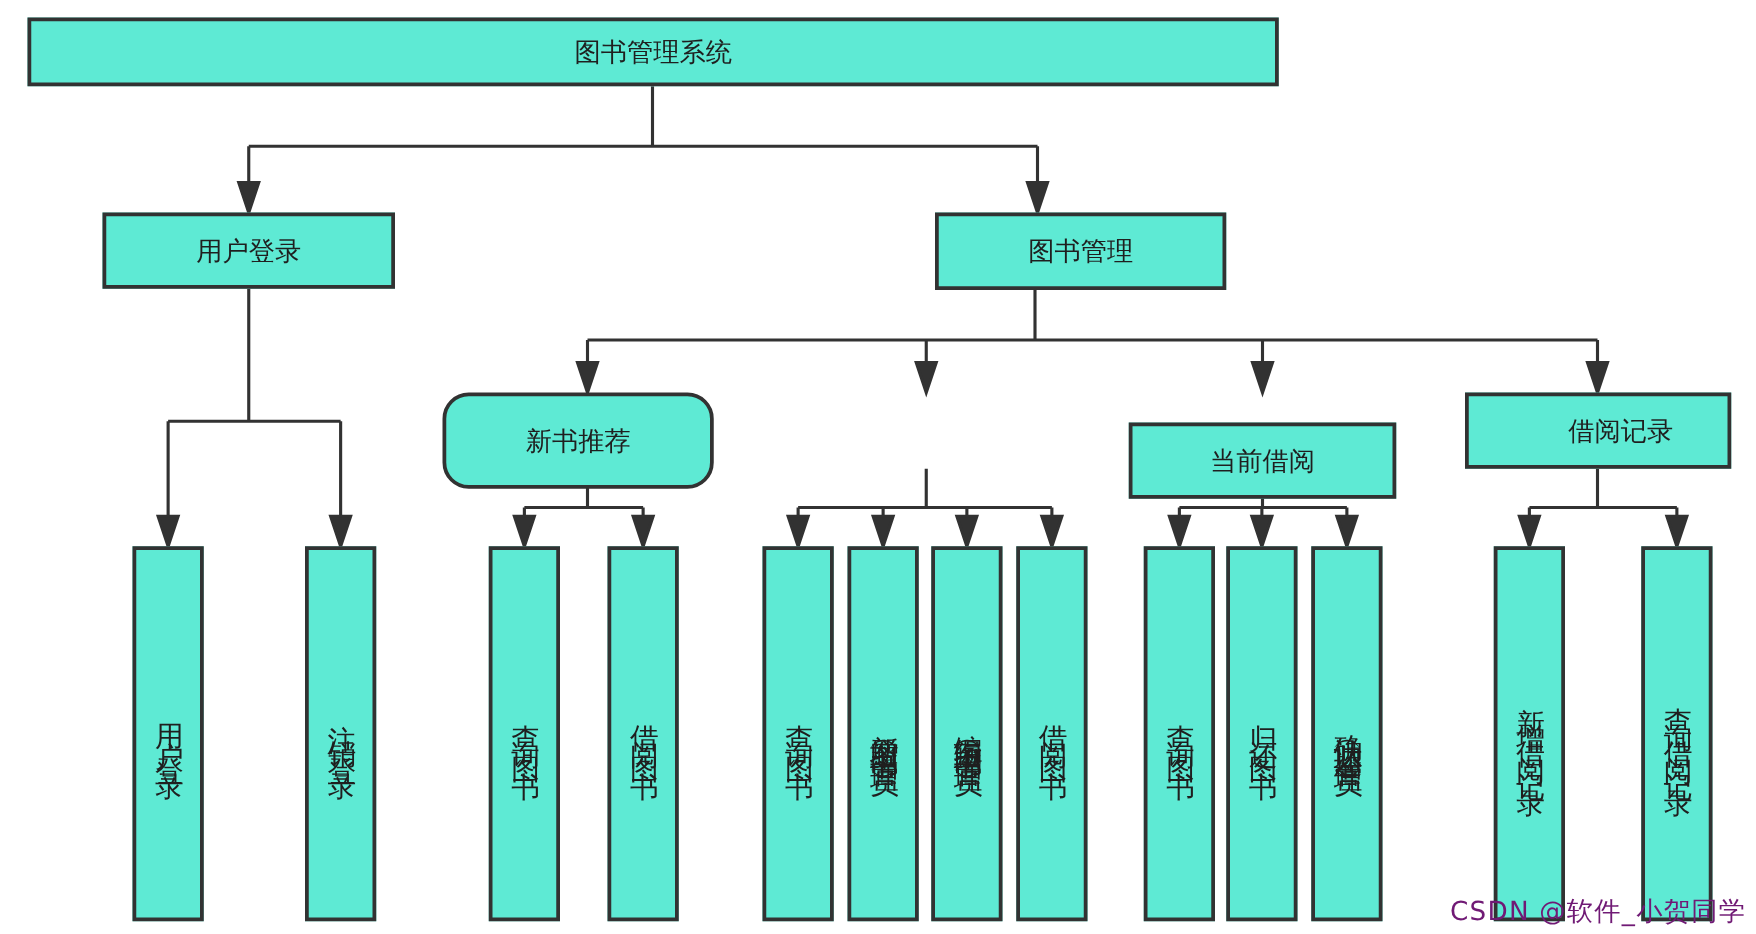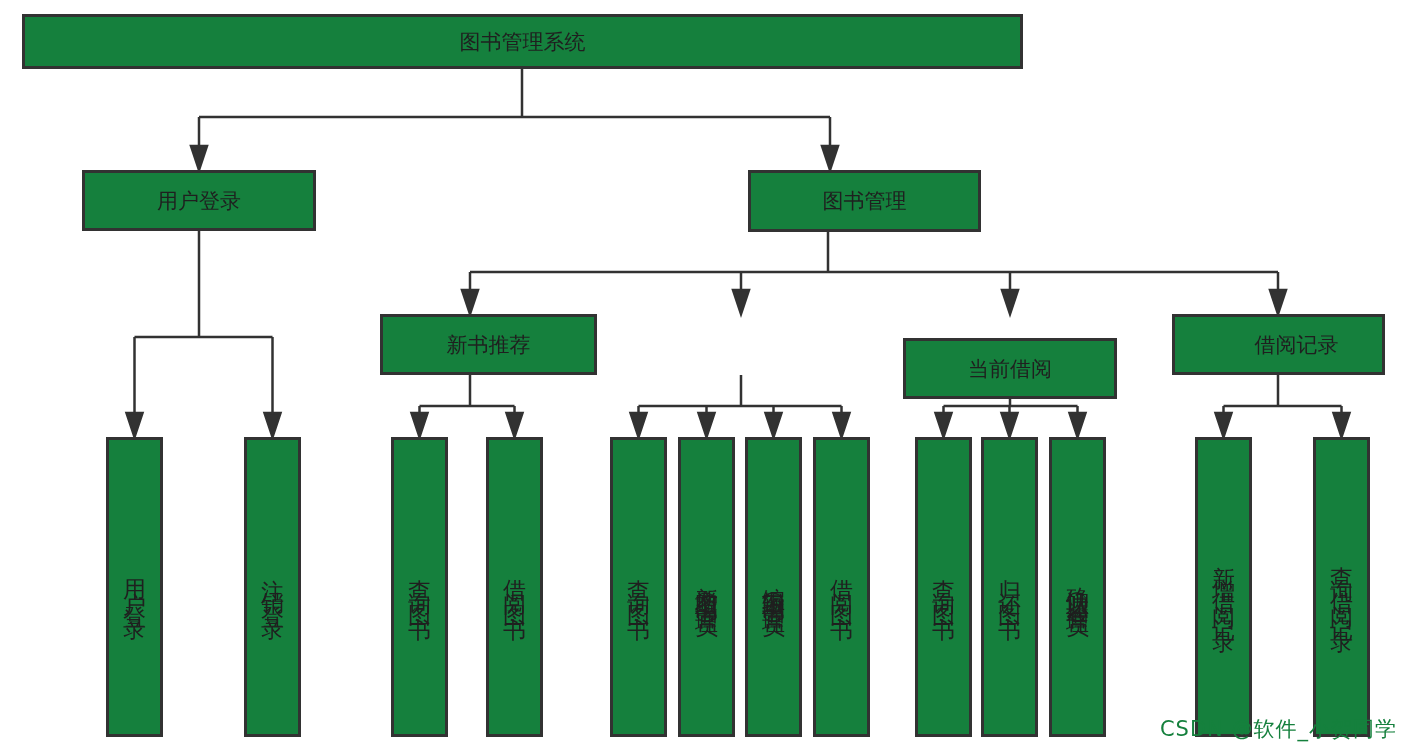"图书管理系统" .node { background: #15803d -> #5eead4 }
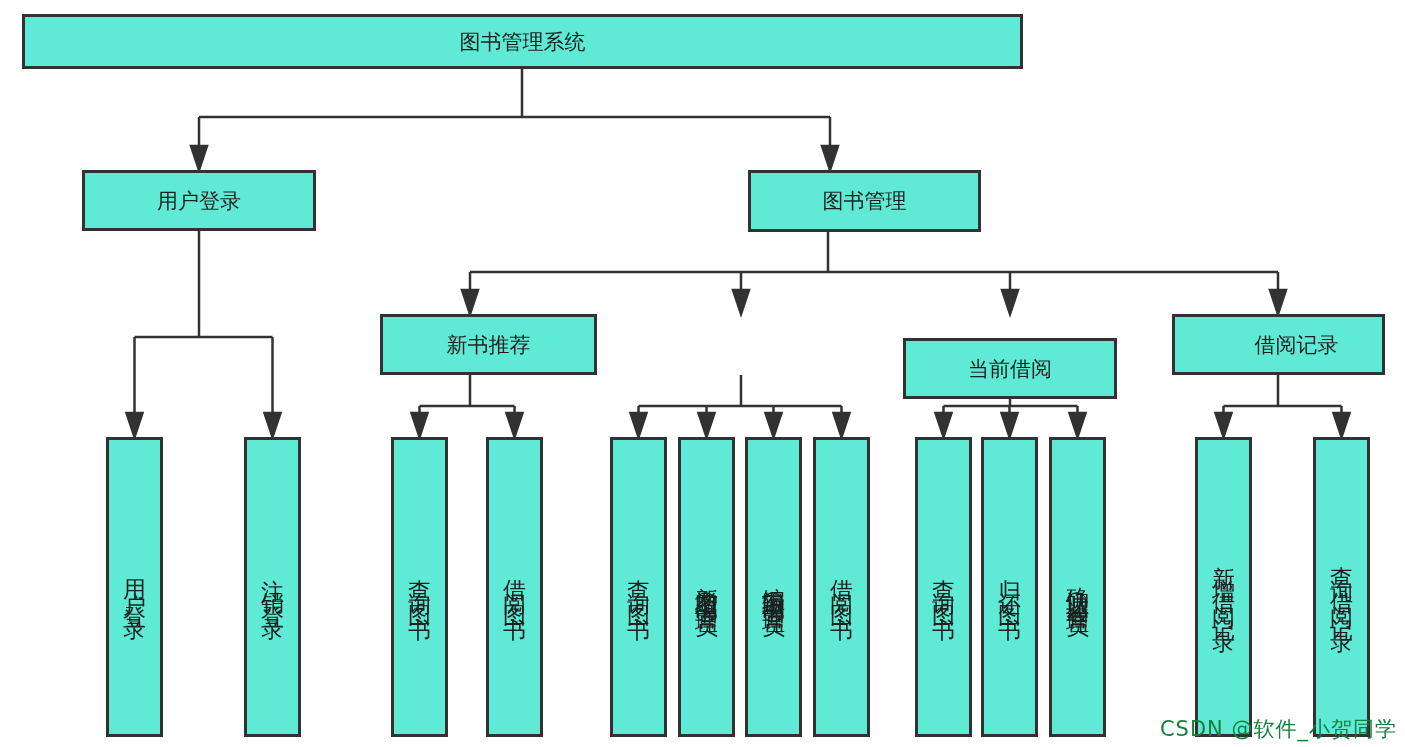"新书推荐" div.node { border-radius: none -> 21px; height: 61px -> 77px; left: 380px -> 354px }
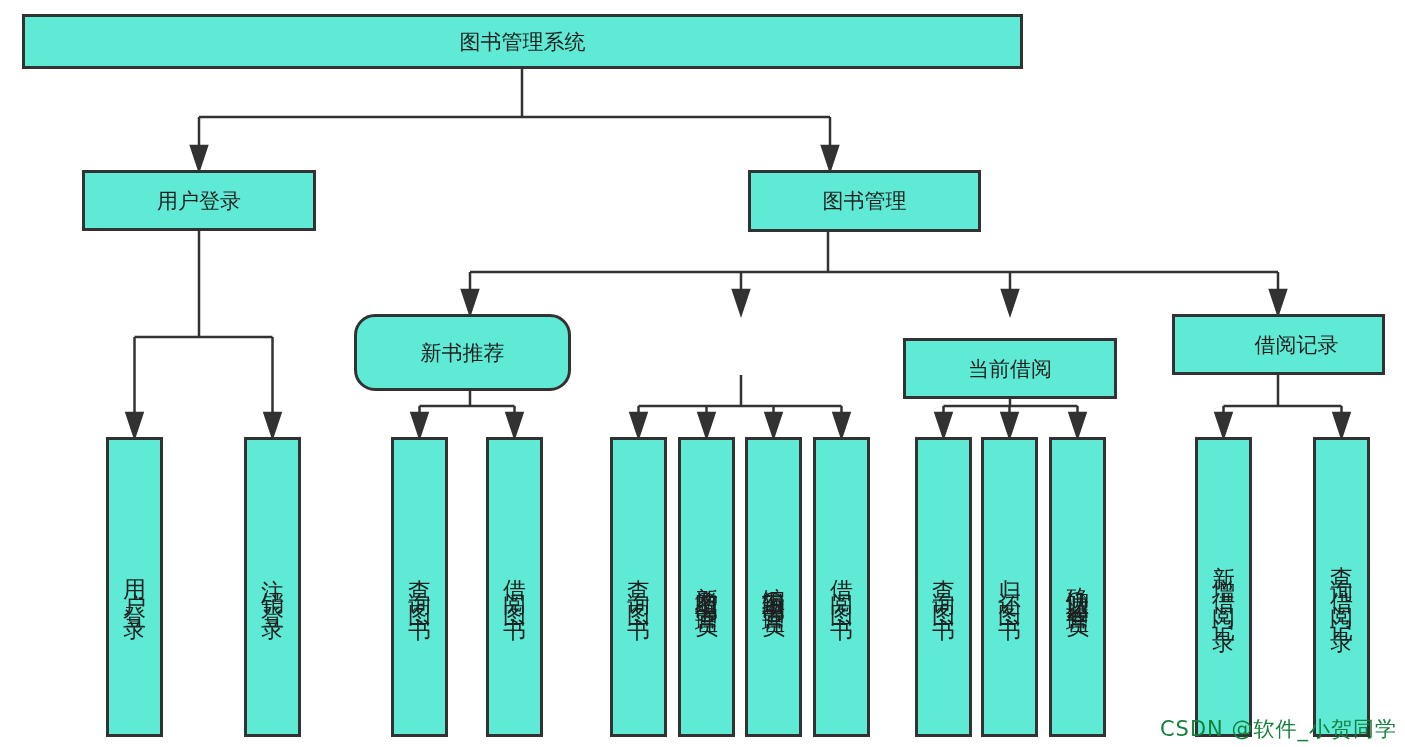"CSDN @软件_小贺同学" .watermark { color: #15803d -> #701a75 }
